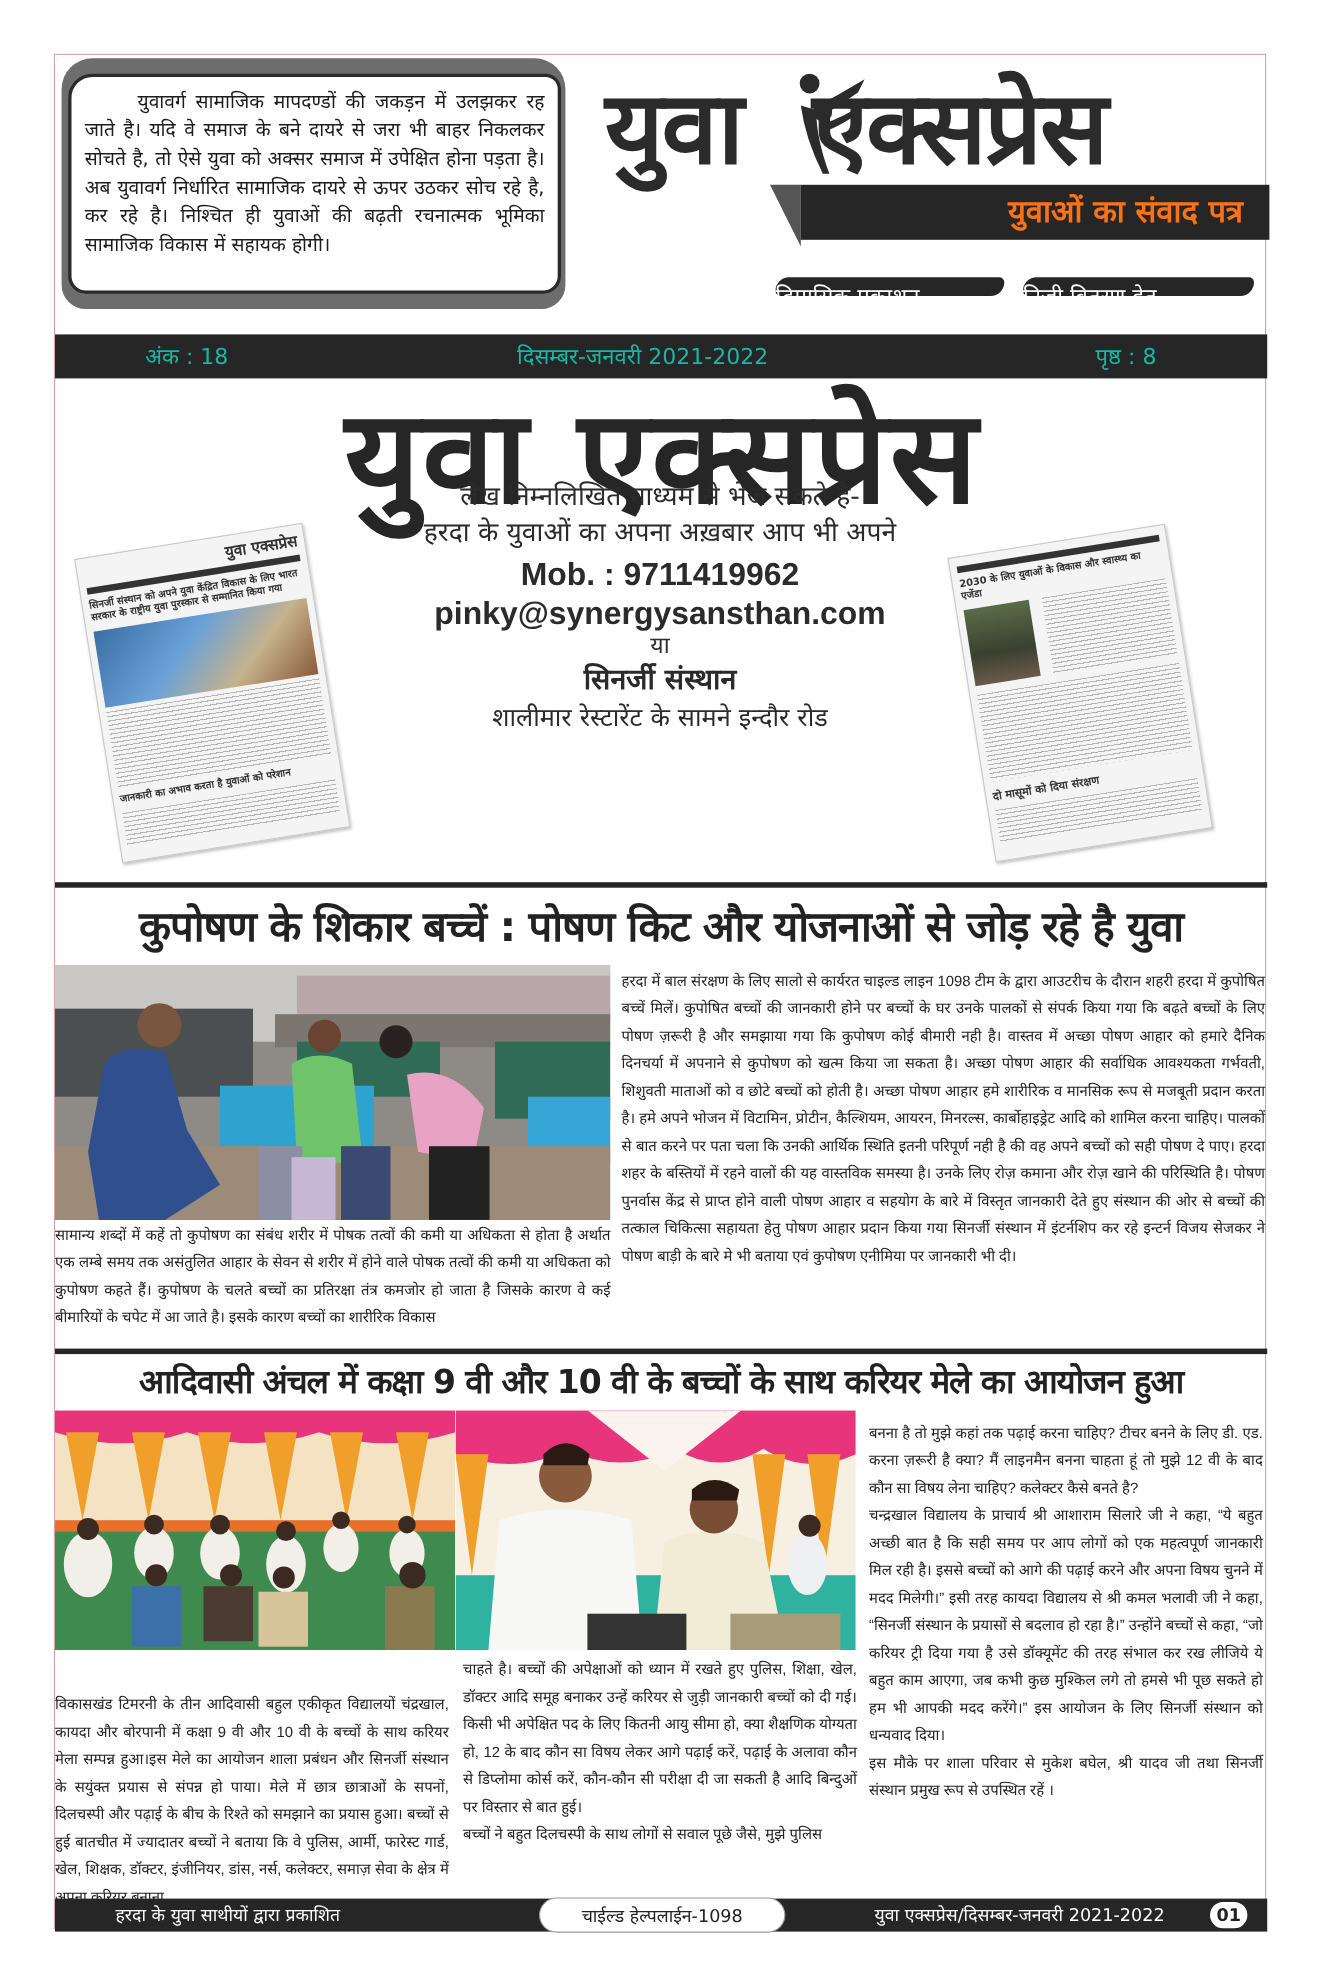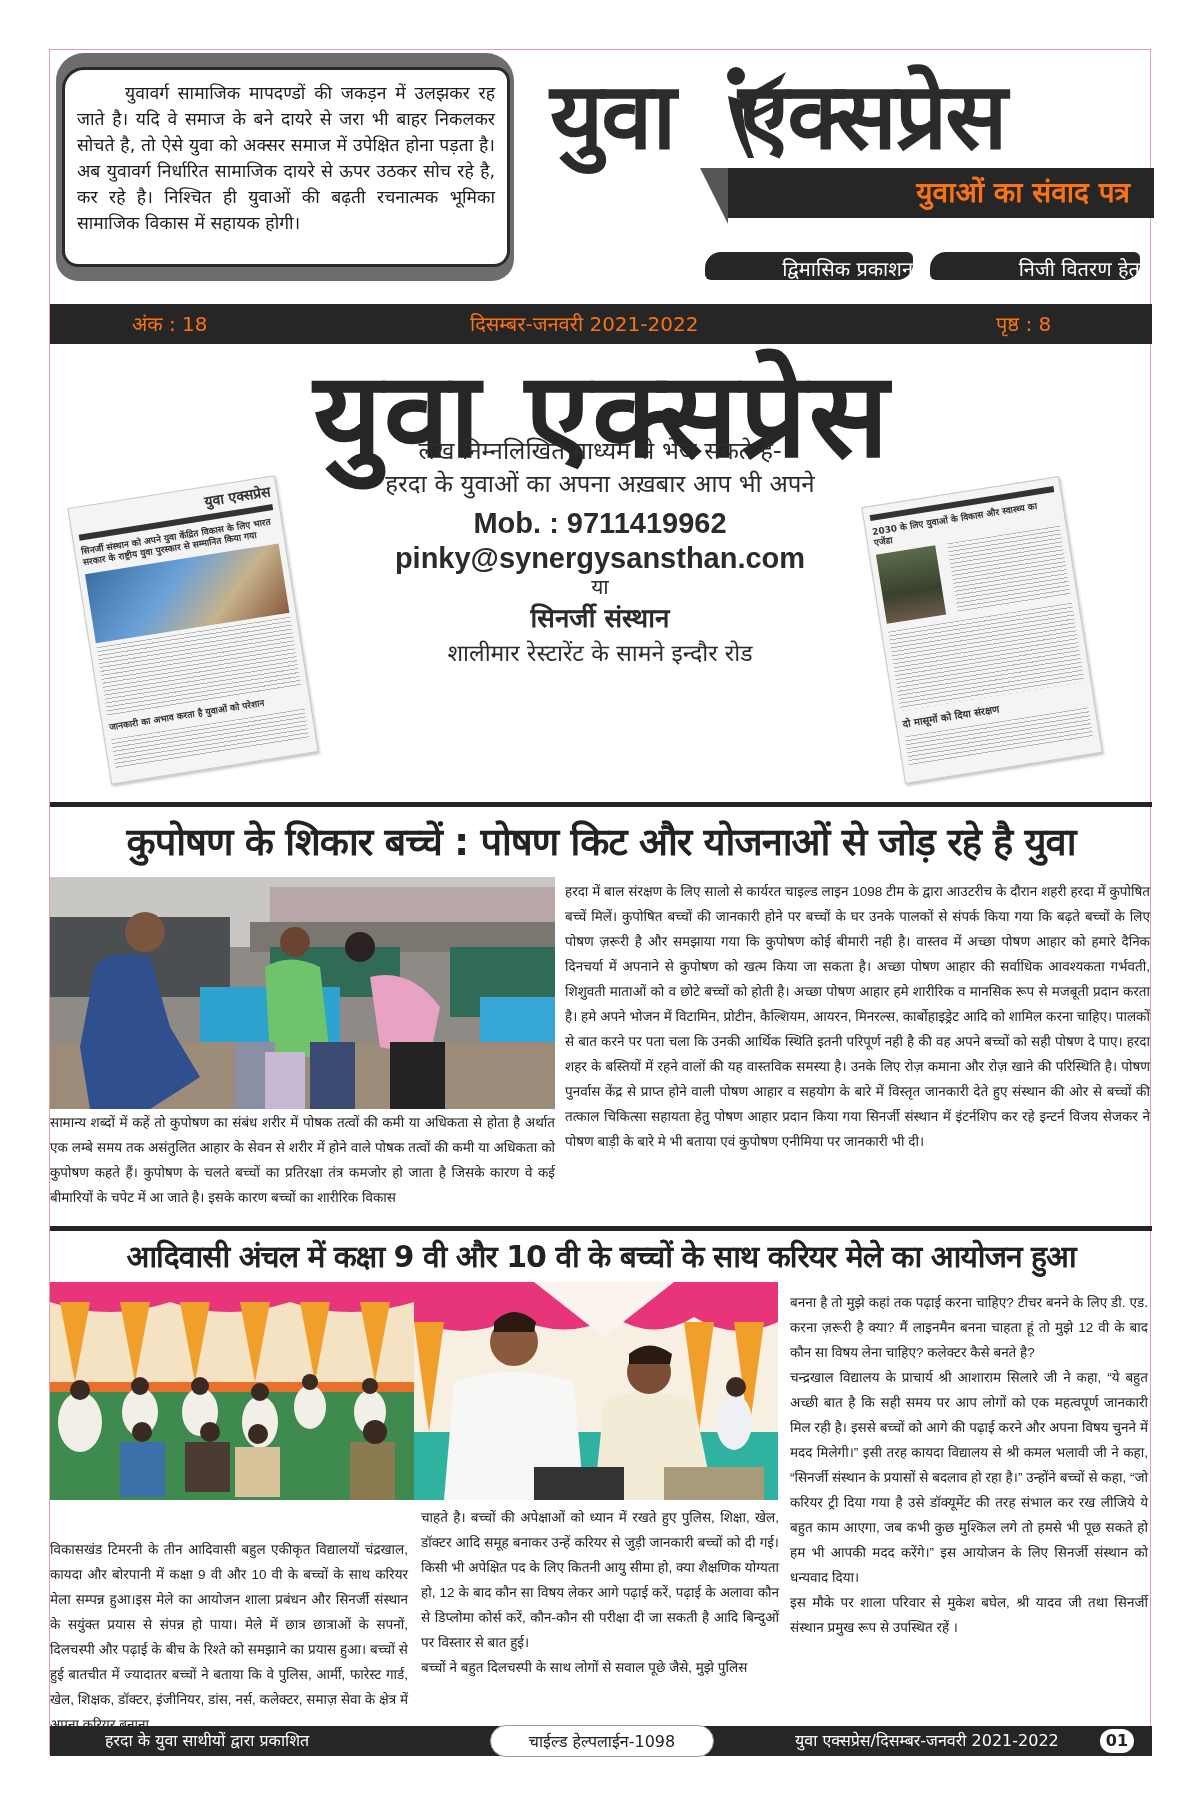"द्विमासिक प्रकाशन" .pill { height: 28px -> 17px; text-align: right -> left }
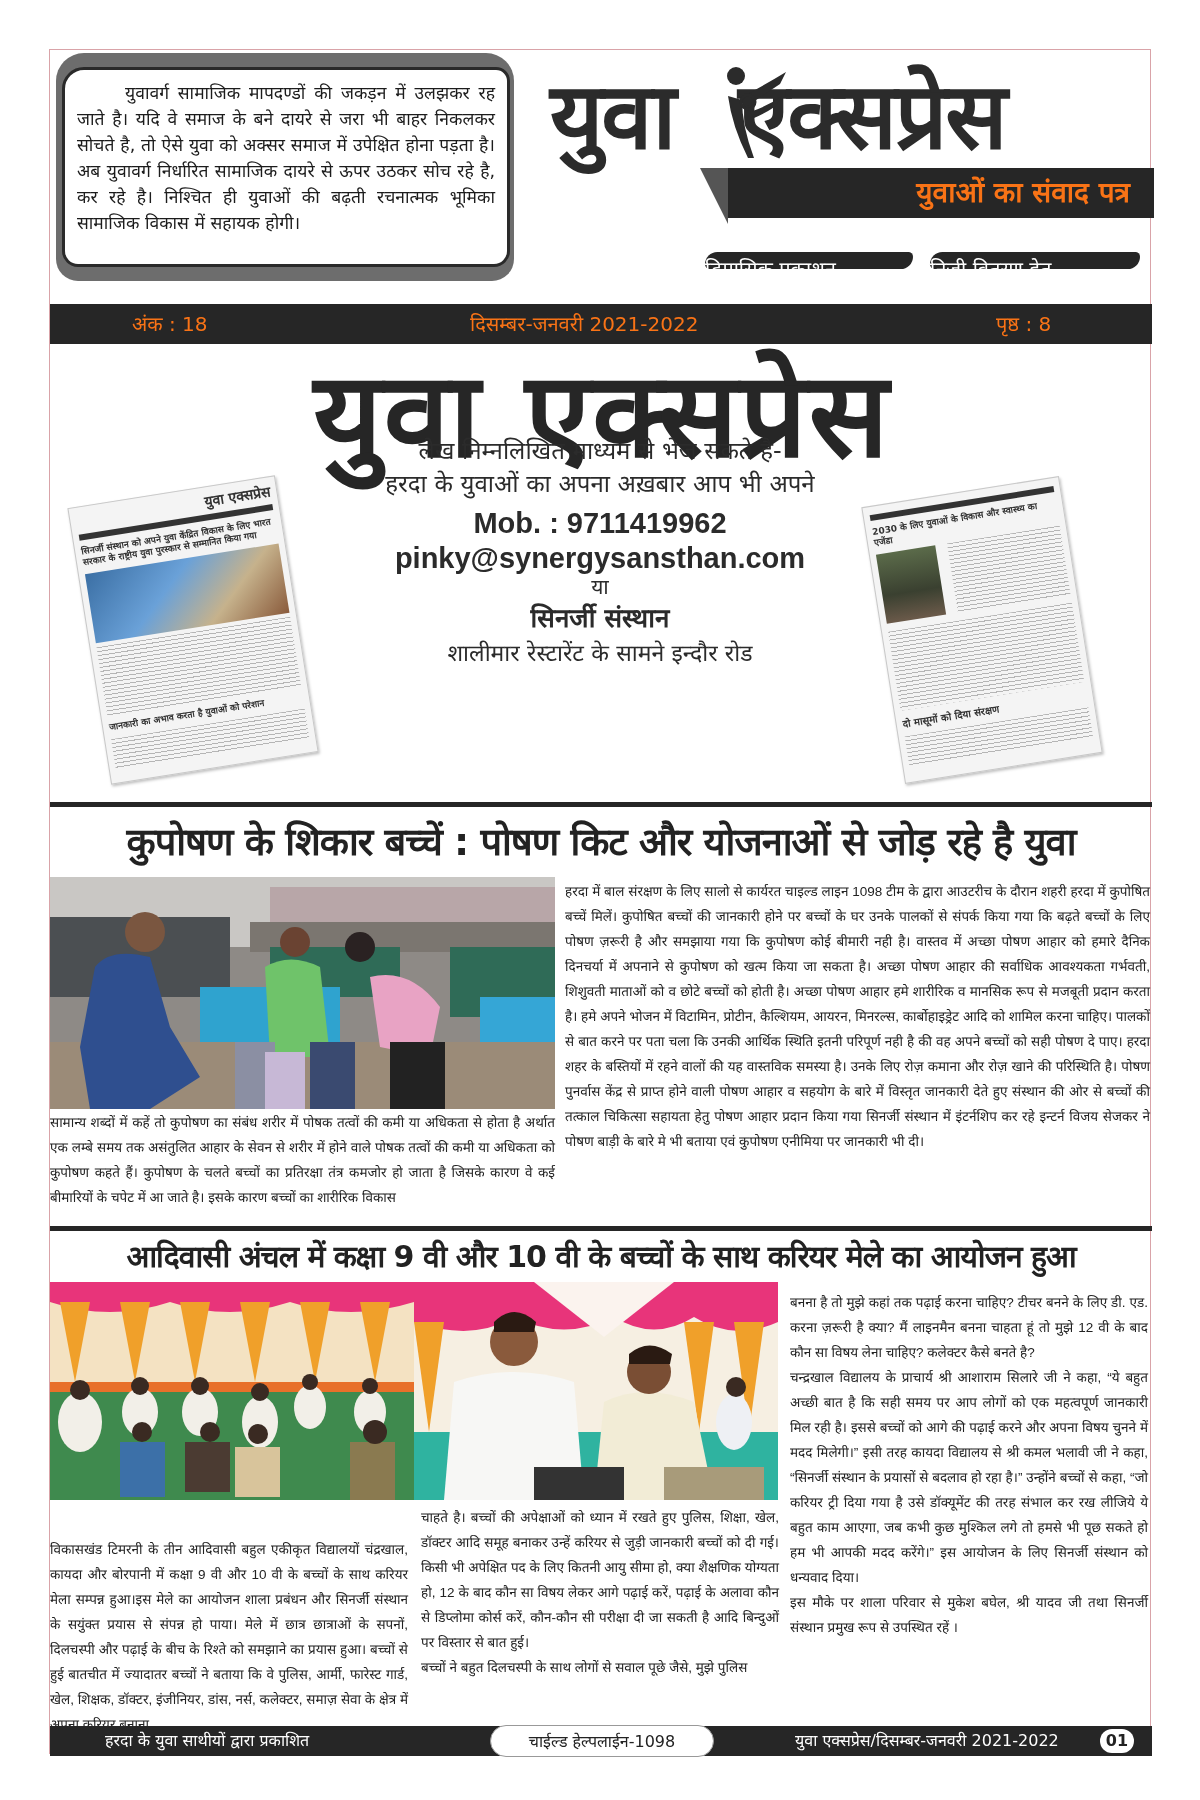"अंक : 18" .issue-bar { color: #f97316 -> #14b8a6 }
